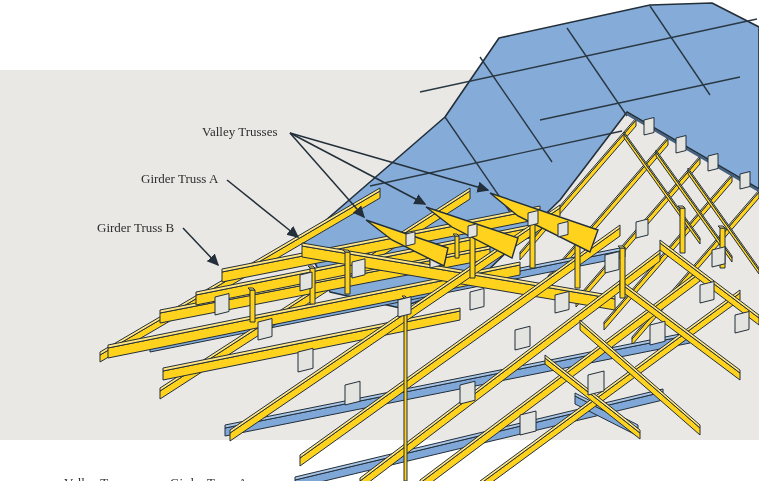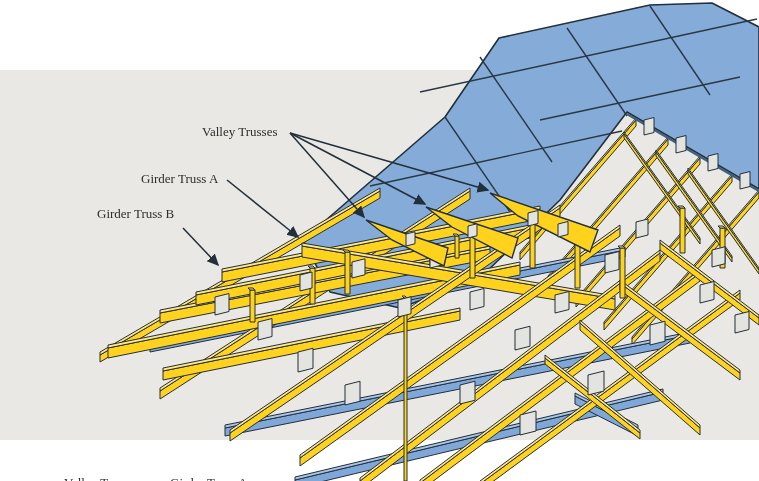"Girder Truss B" div.lbl { top: 207px -> 221px }
